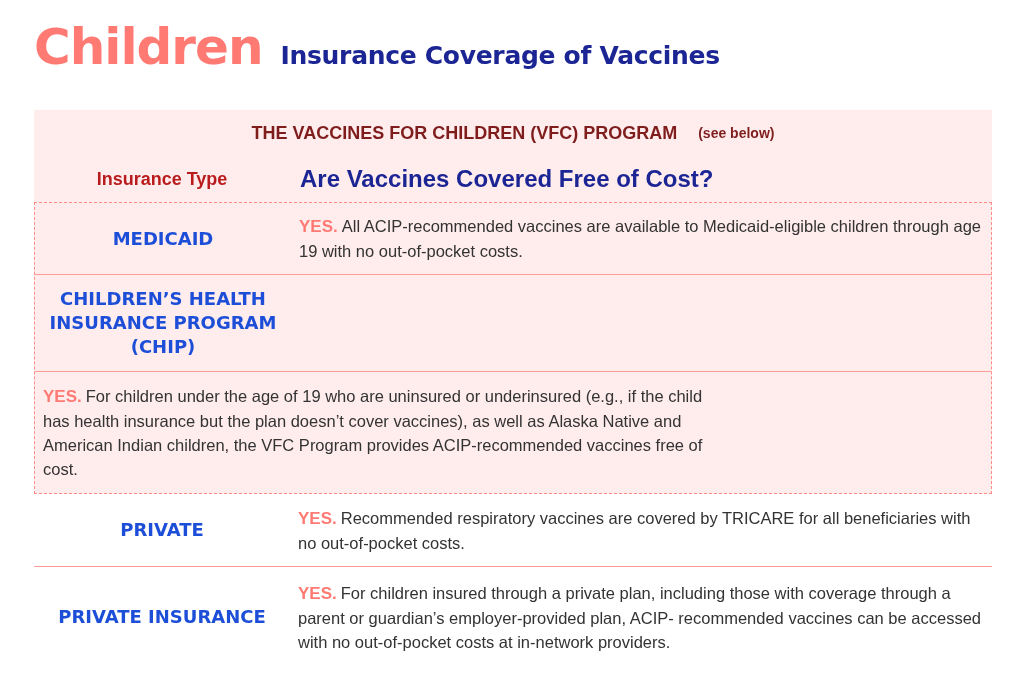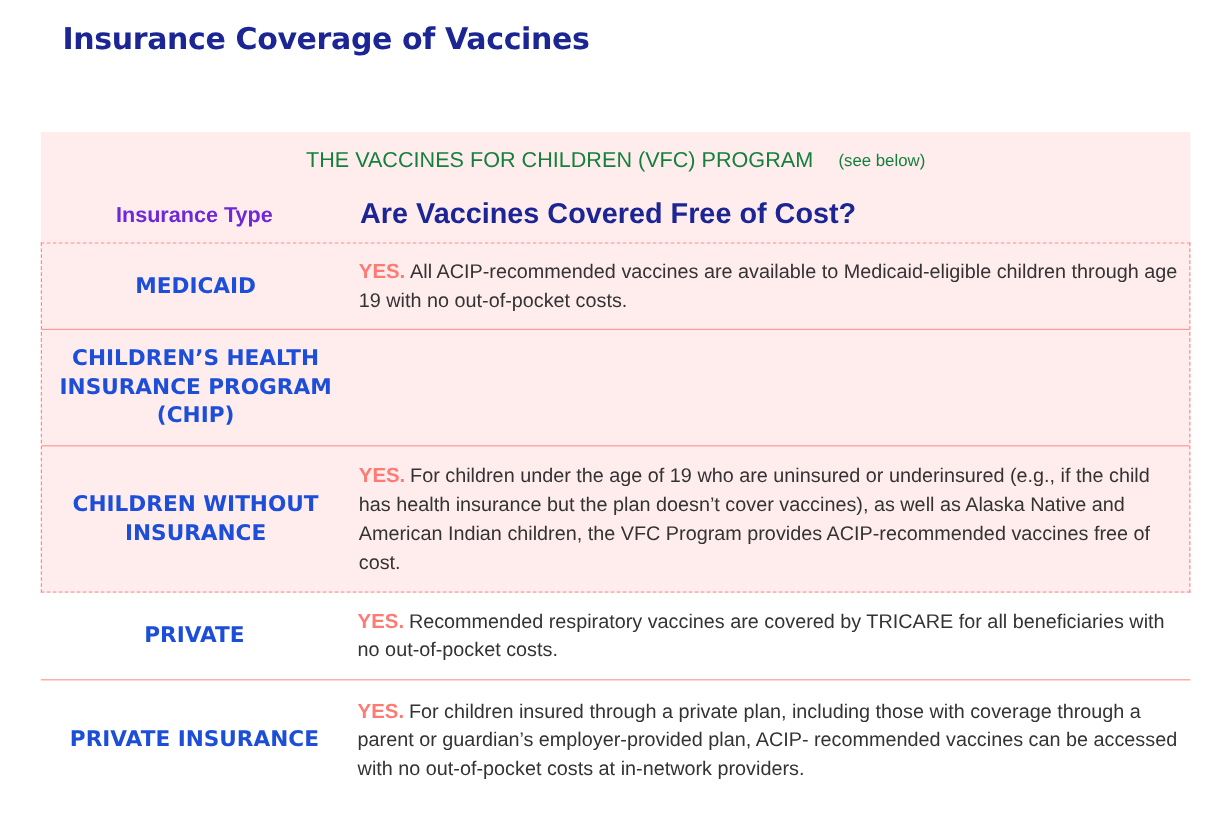"Children" span.title-main { html: none -> <span>Children</span> }
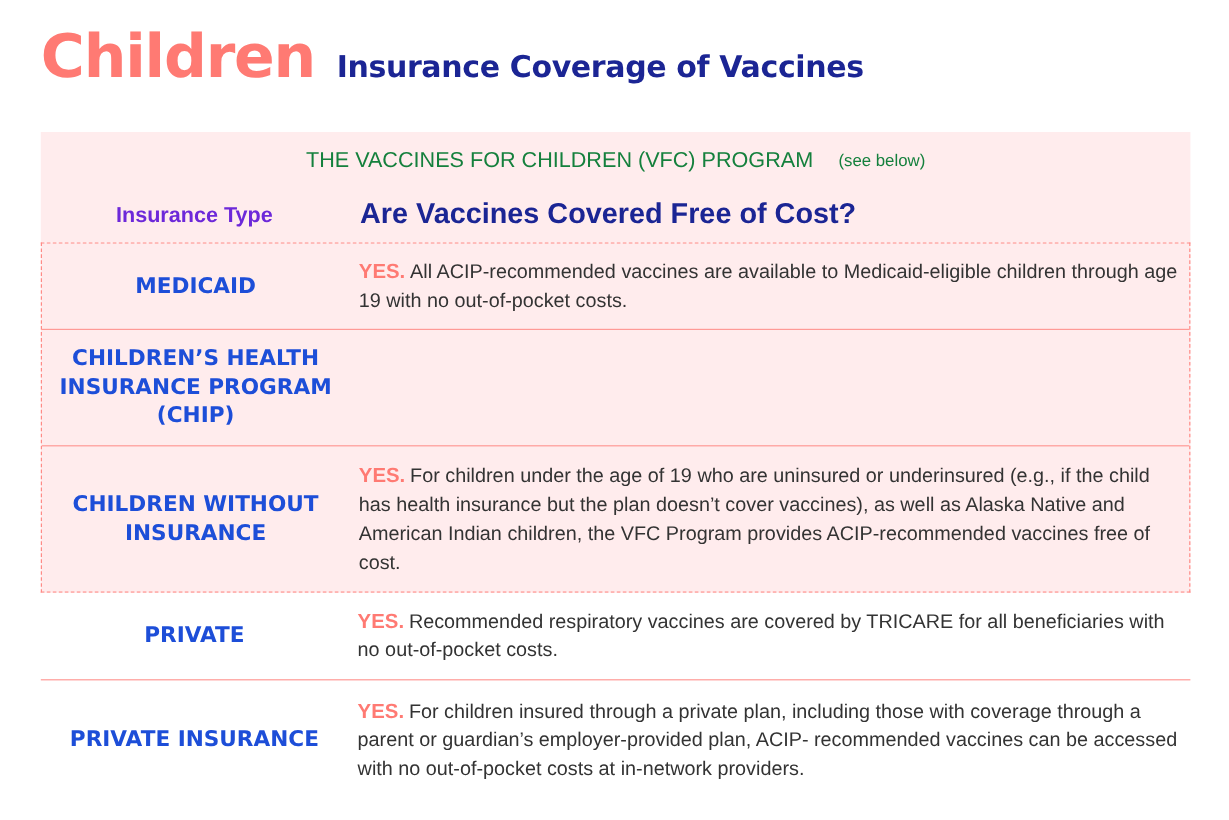"THE VACCINES FOR CHILDREN (VFC)" .band-title { color: #15803d -> #7f1d1d; font-weight: normal -> bold }
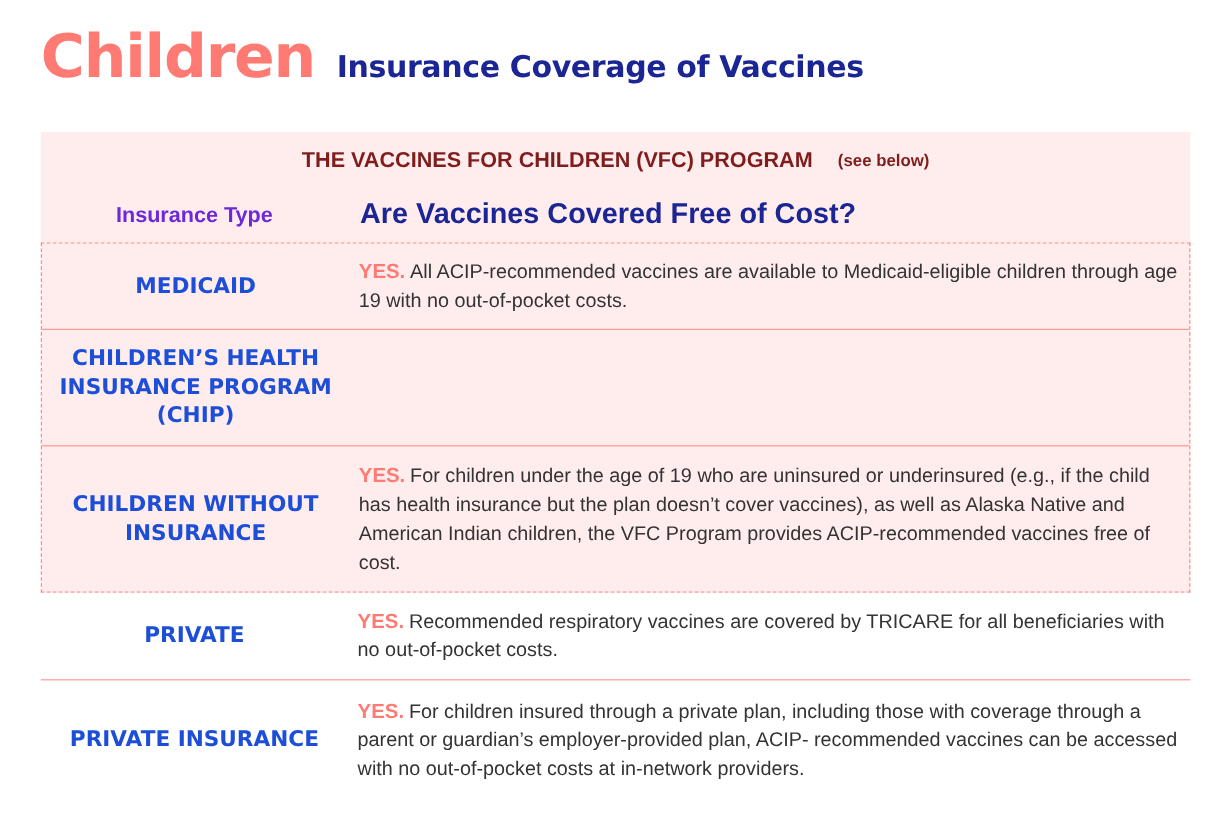"Insurance Type" .head .c1 { color: #6d28d9 -> #b91c1c }
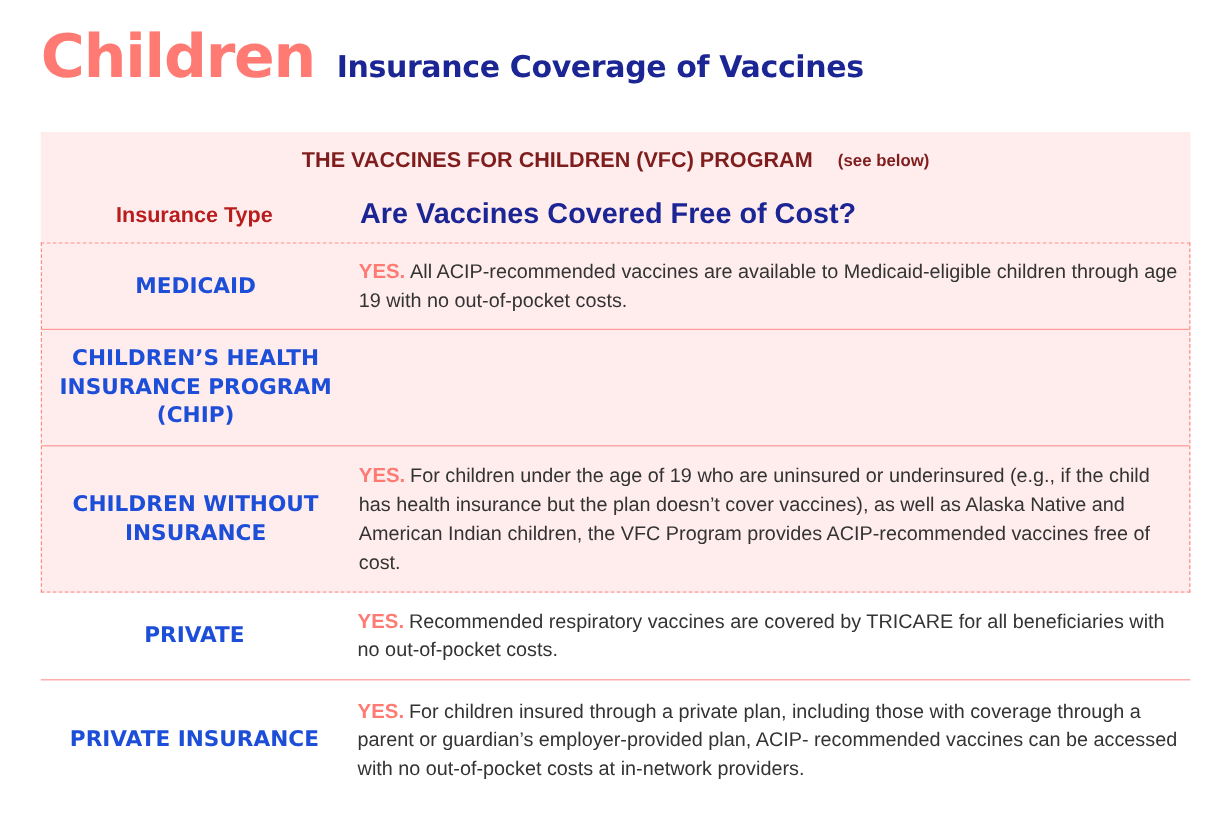"CHILDREN WITHOUT INSURANCE" div.c1 { html: <div>CHILDREN WITHOUT INSURANCE</div> -> none }
